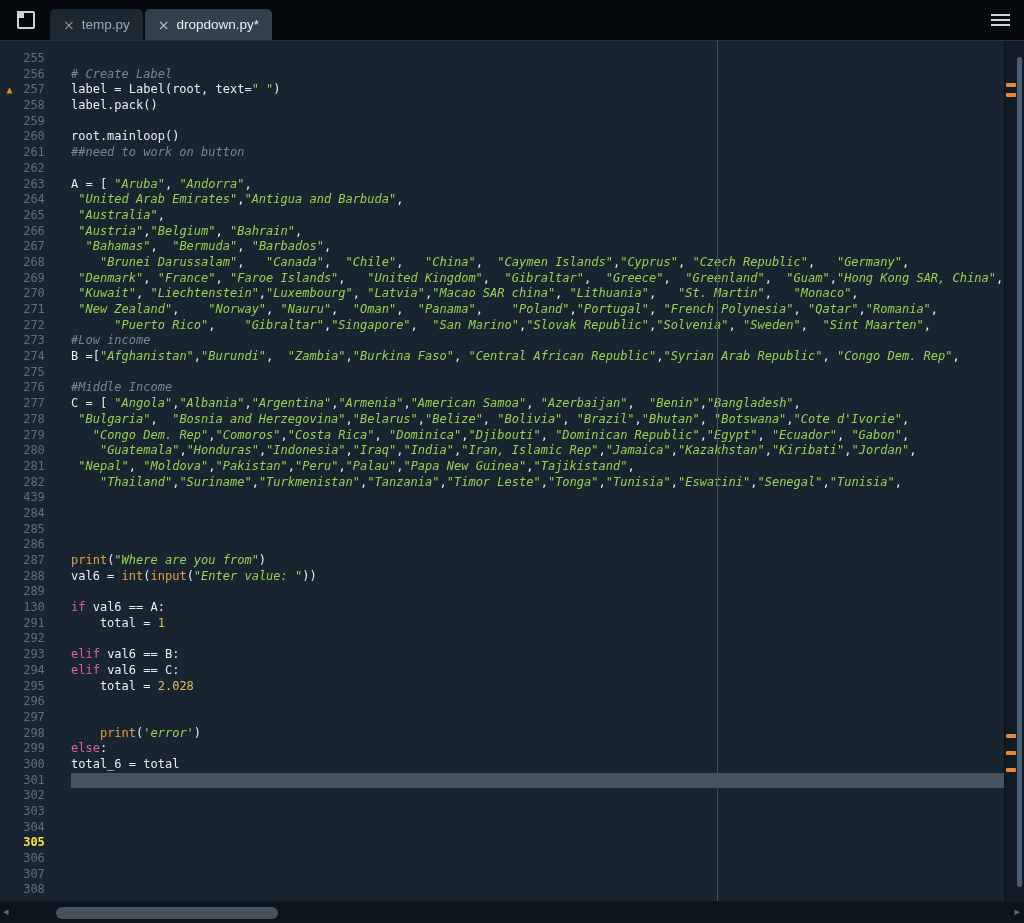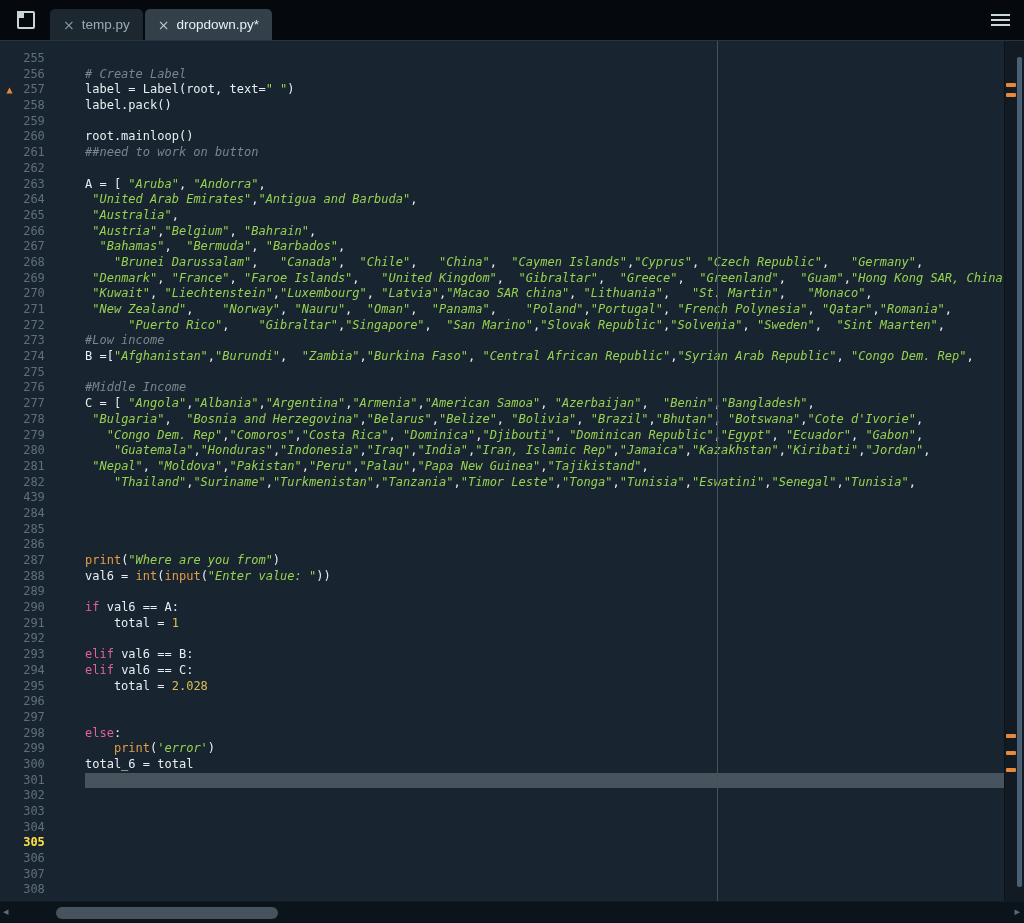"# Create Label" .code-row { margin-left: 29px -> 15px }
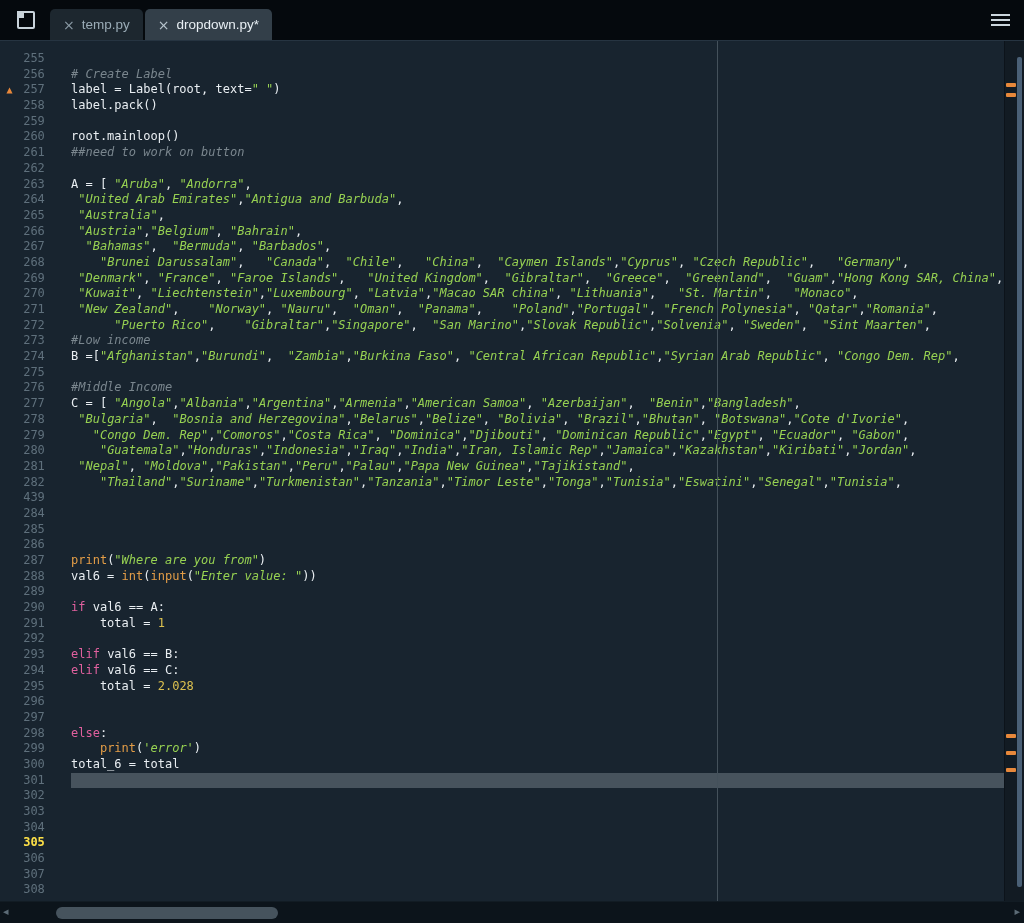"290" span.gutter-num { text: 290 -> 130 }
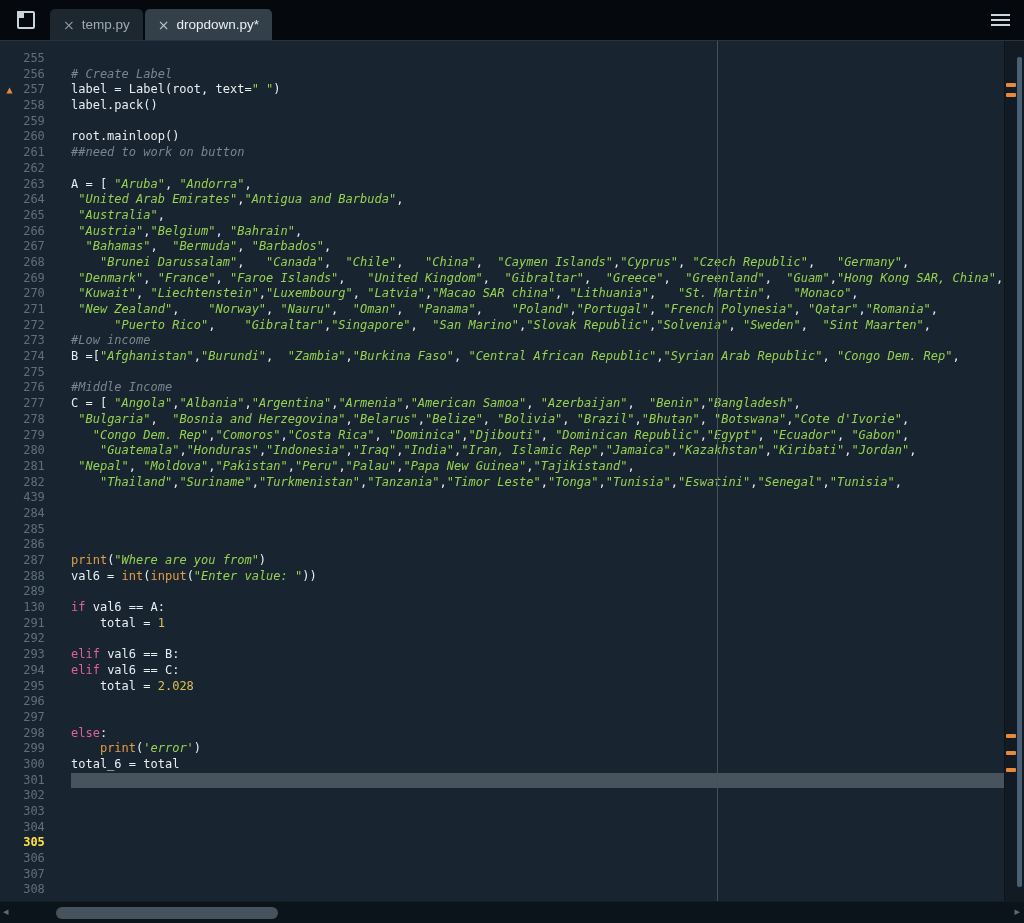"else:" div.code-row { order: before "print('error')" -> after "print('error')" }
